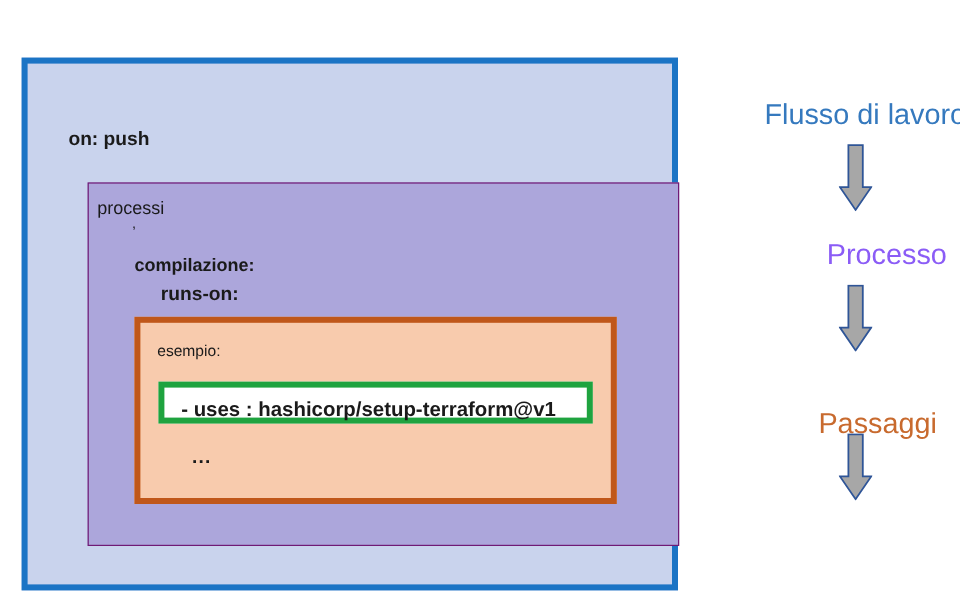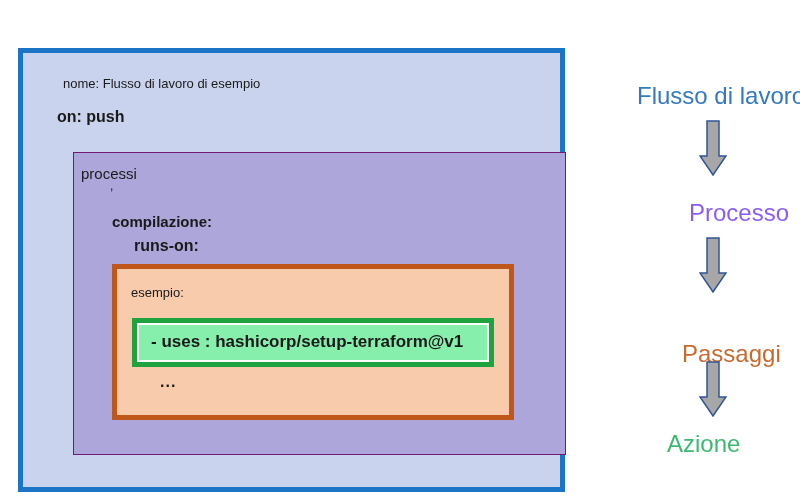"nome: Flusso di lavoro di" div.t { html: <div>nome: Flusso di lavoro di esempio</div> -> none }
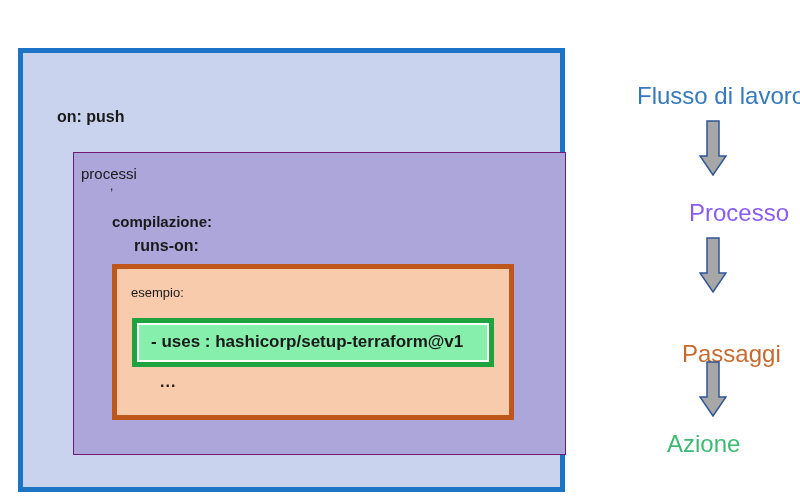"- uses : hashicorp/setup-terraform@v1" .action-box { background: #86efac -> #ffffff; height: 49px -> 35px }
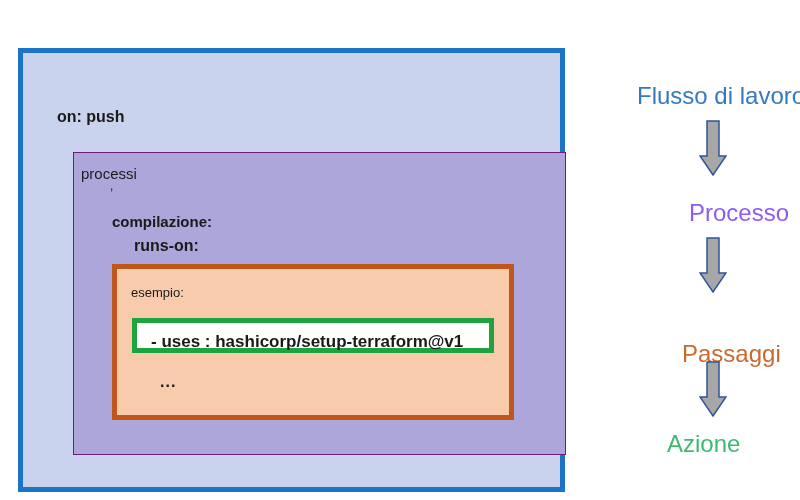"Azione" div.legend-label { html: <div>Azione</div> -> none }
